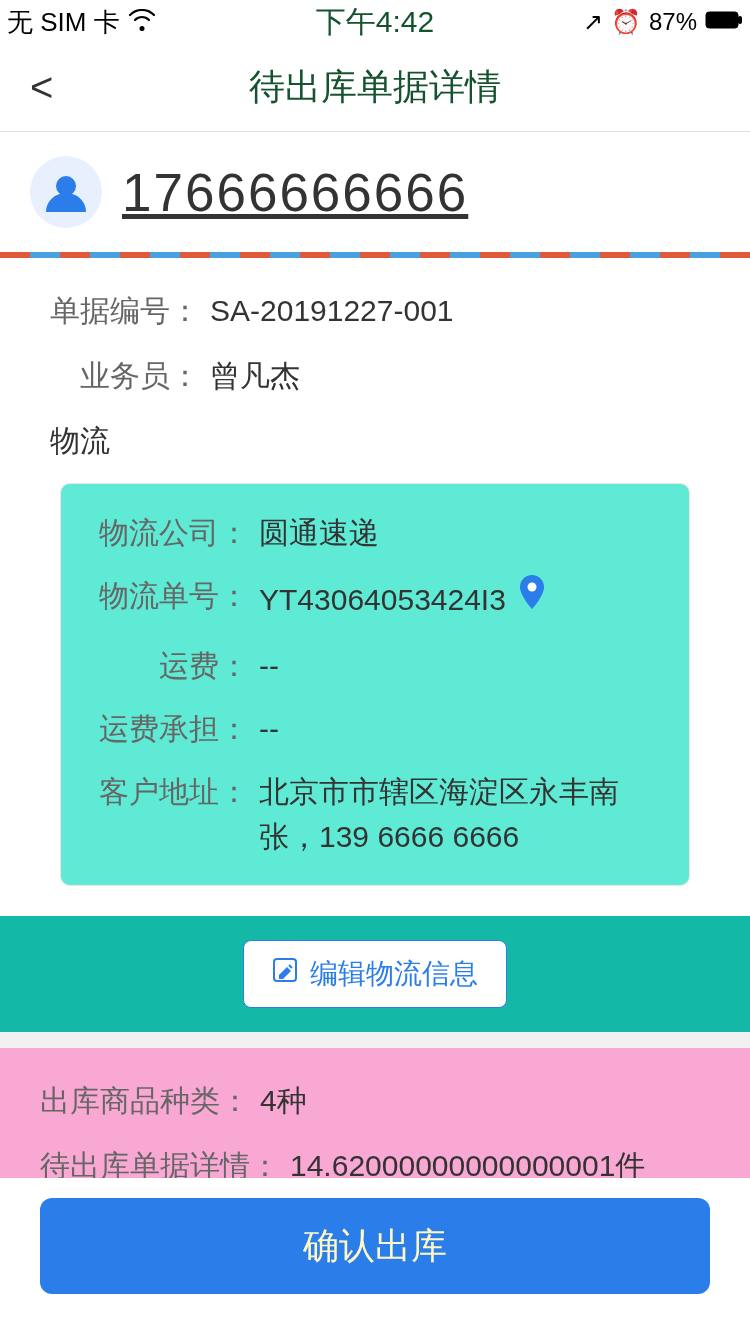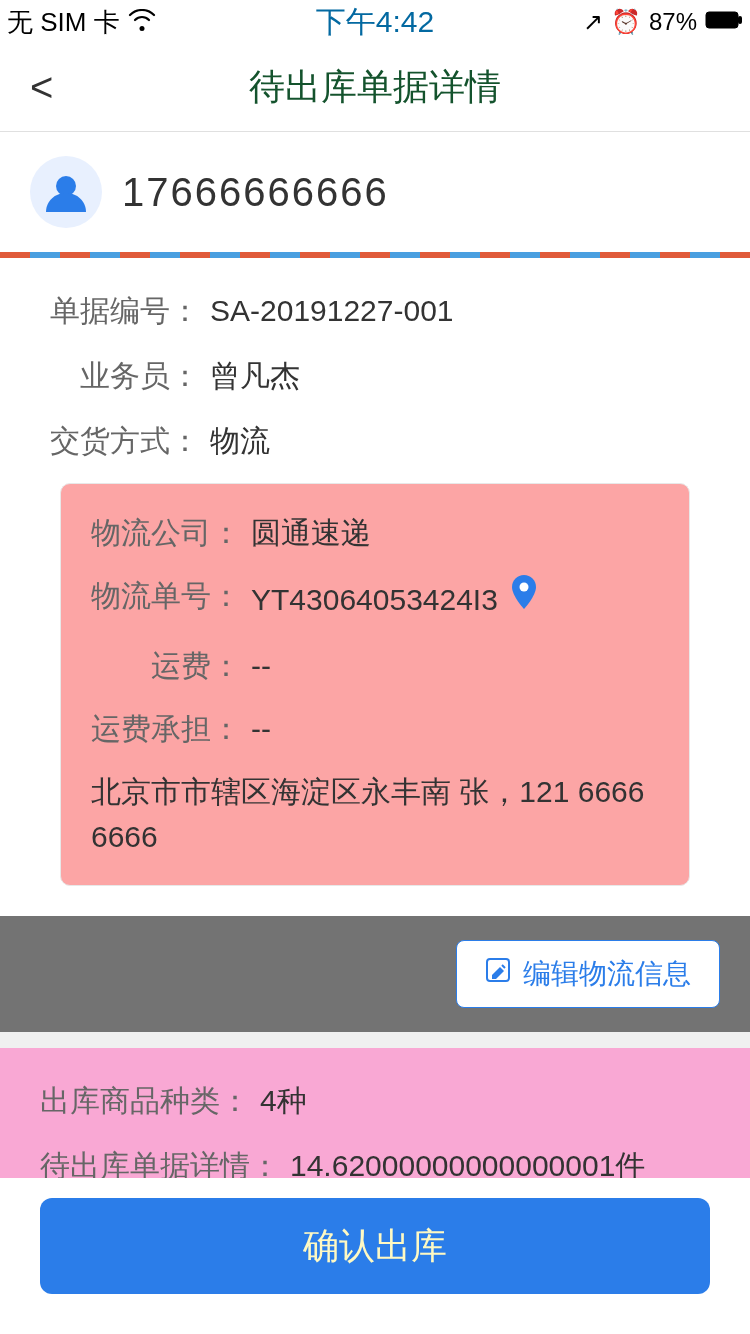"下午4:42" .status-bar-center { color: #0369a1 -> #14532d }
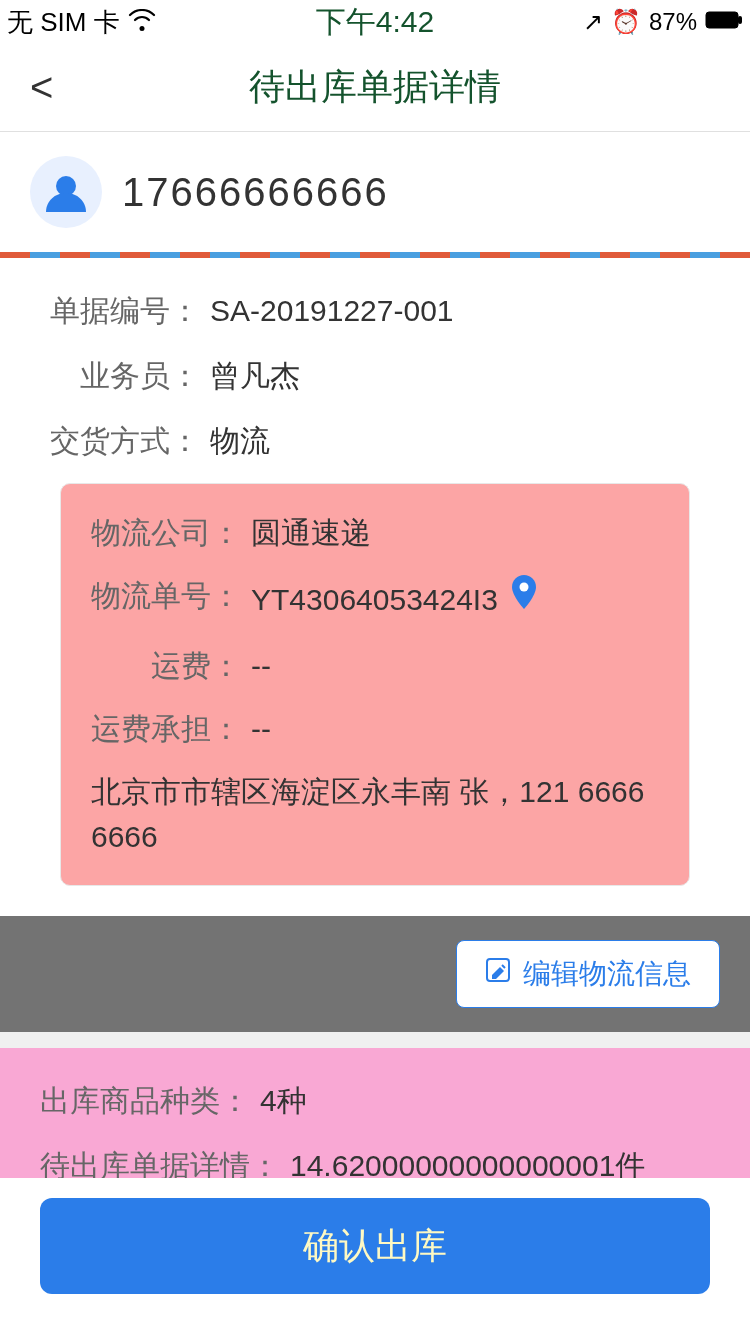"17666666666" .customer-phone { font-size: 40px -> 53px; text-decoration: none -> underline }
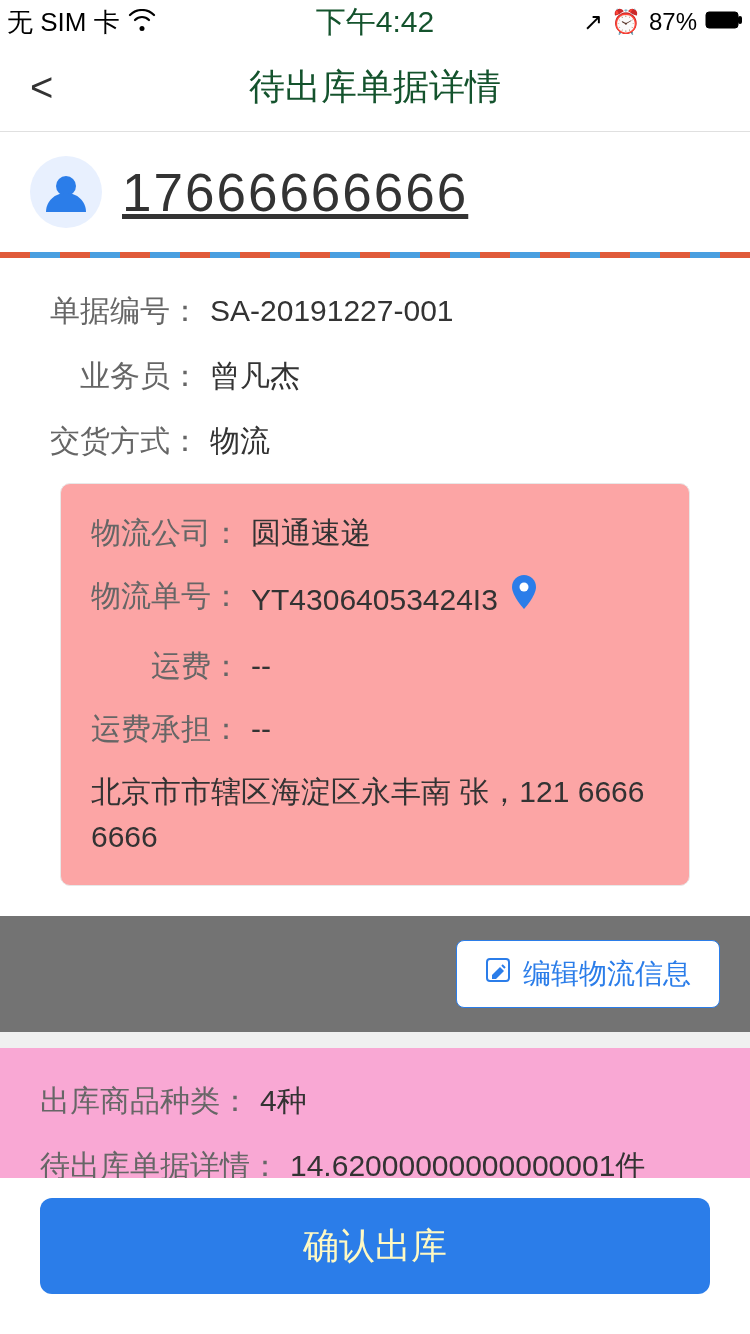"交货方式：" span.info-label { html: <span>交货方式：</span> -> none }
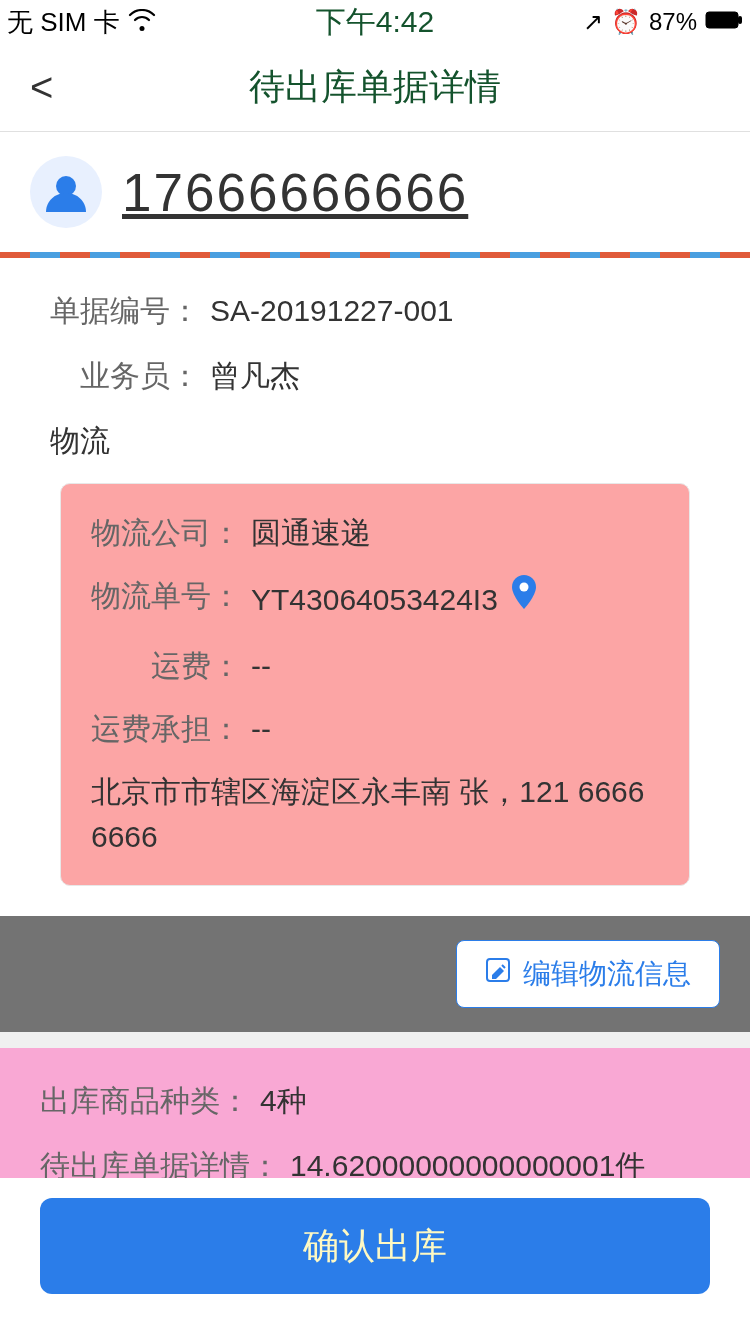"物流公司：" .logistics-card { background: #fca5a5 -> #5eead4; padding: 26px 20px -> 26px 28px }
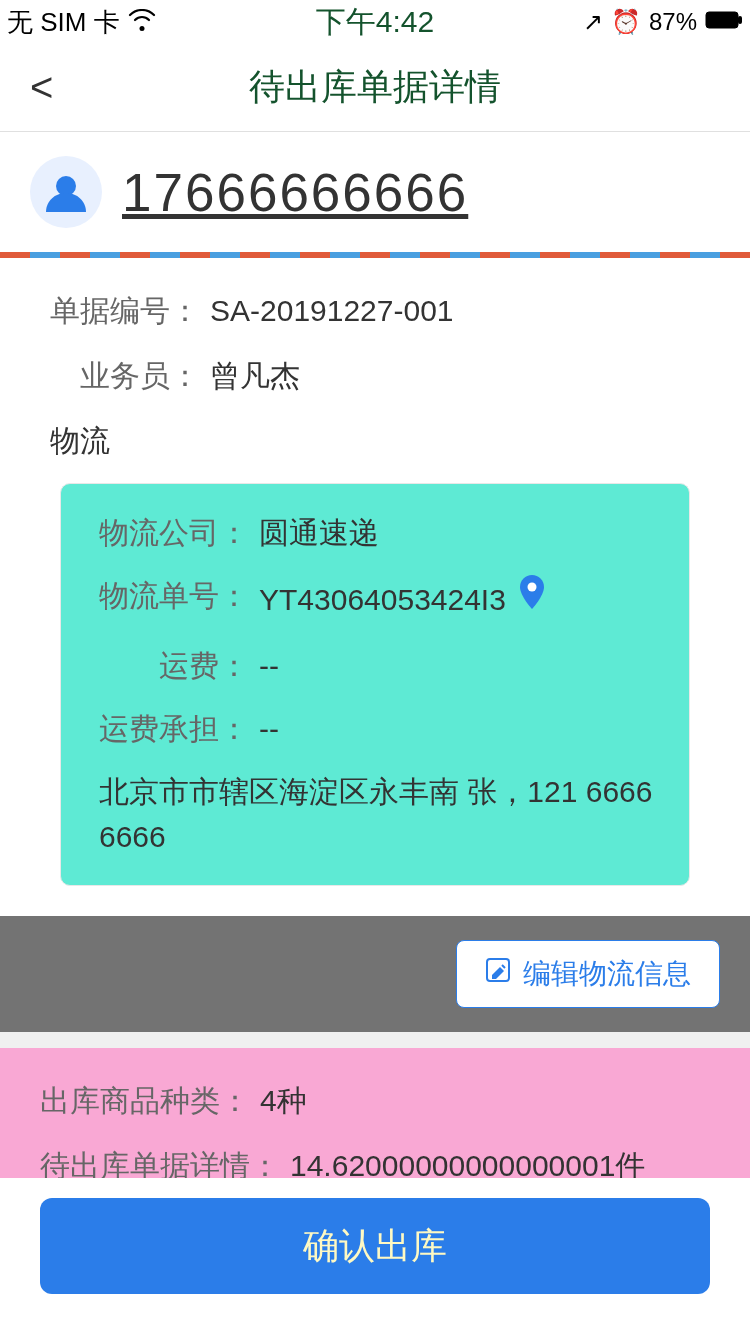"客户地址：" span.logistics-label { html: none -> <span>客户地址：</span> }
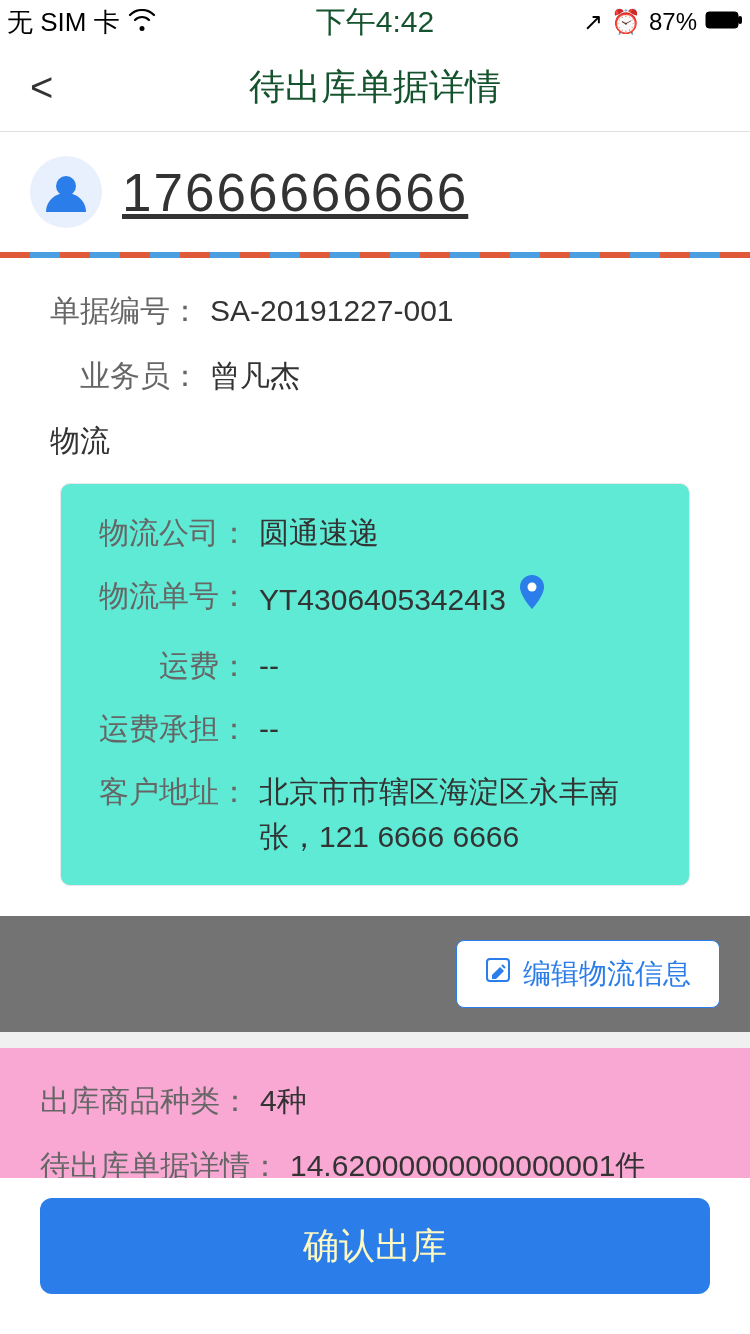"北京市市辖区海淀区永丰南 张，121 6666 6666" span.logistics-value { text: 121 -> 139 }
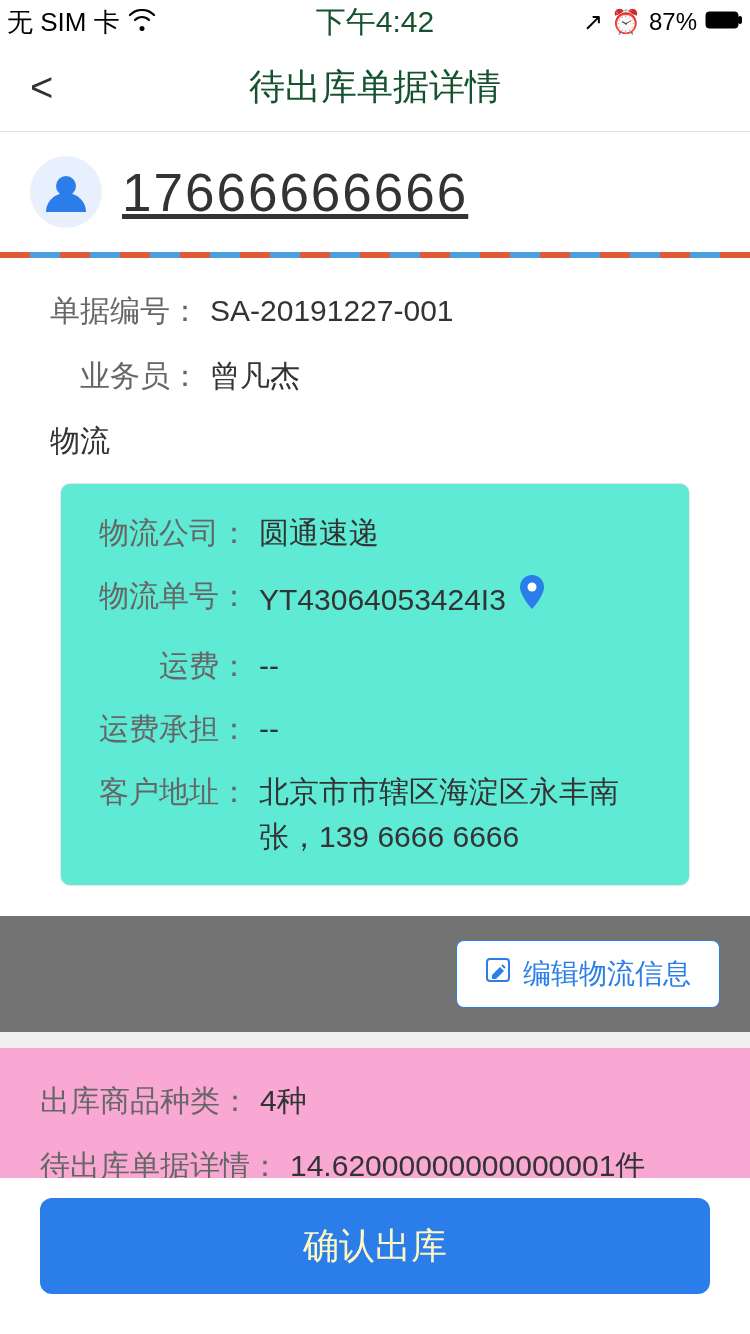"编辑物流信息" .btn-edit-logistics { background: #737373 -> #14b8a6; justify-content: flex-end -> center }
